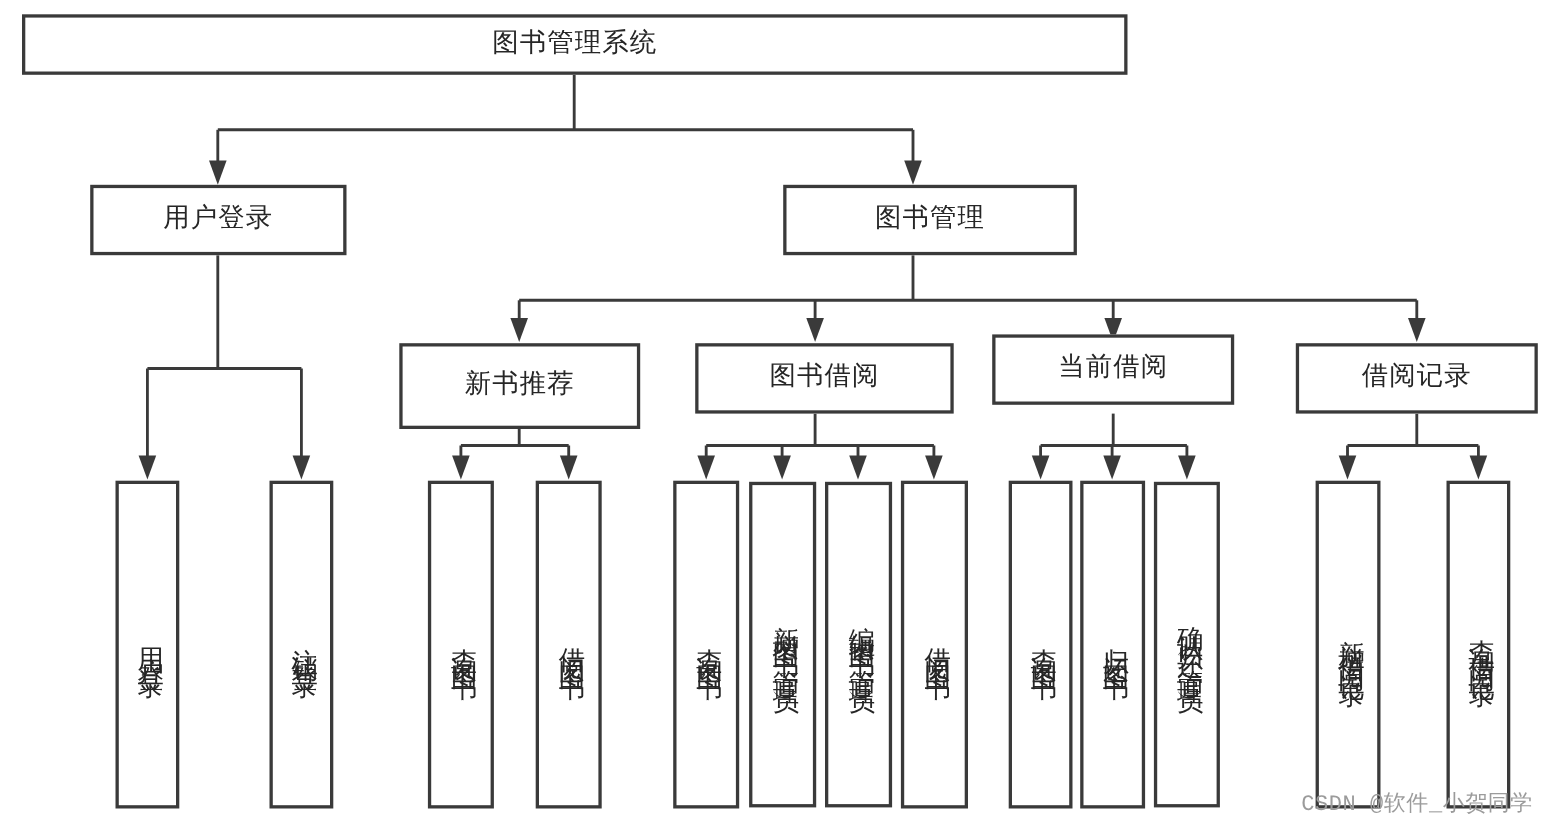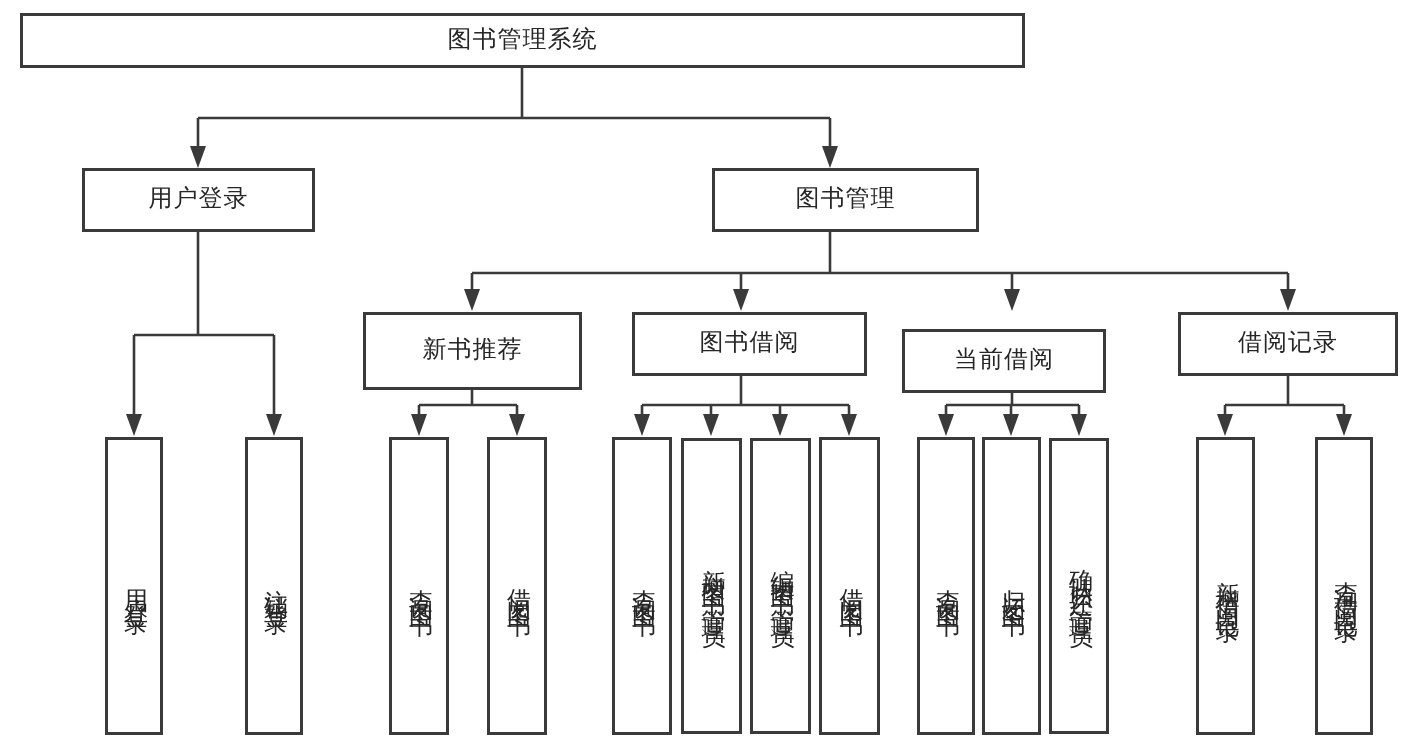"当前借阅" div.box { top: 329px -> 304px; width: 204px -> 220px }
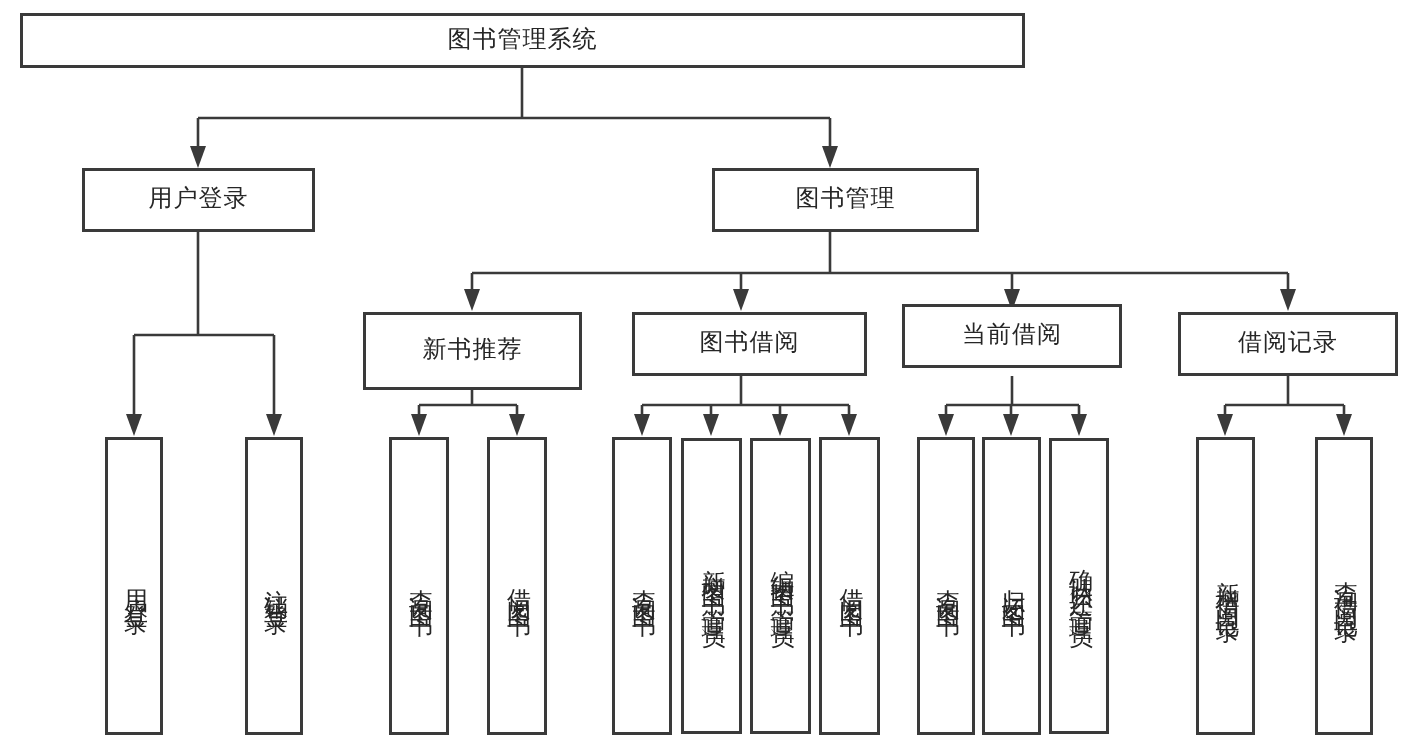"CSDN @软件_小贺同学" div.watermark { html: none -> <div>CSDN @软件_小贺同学</div> }
